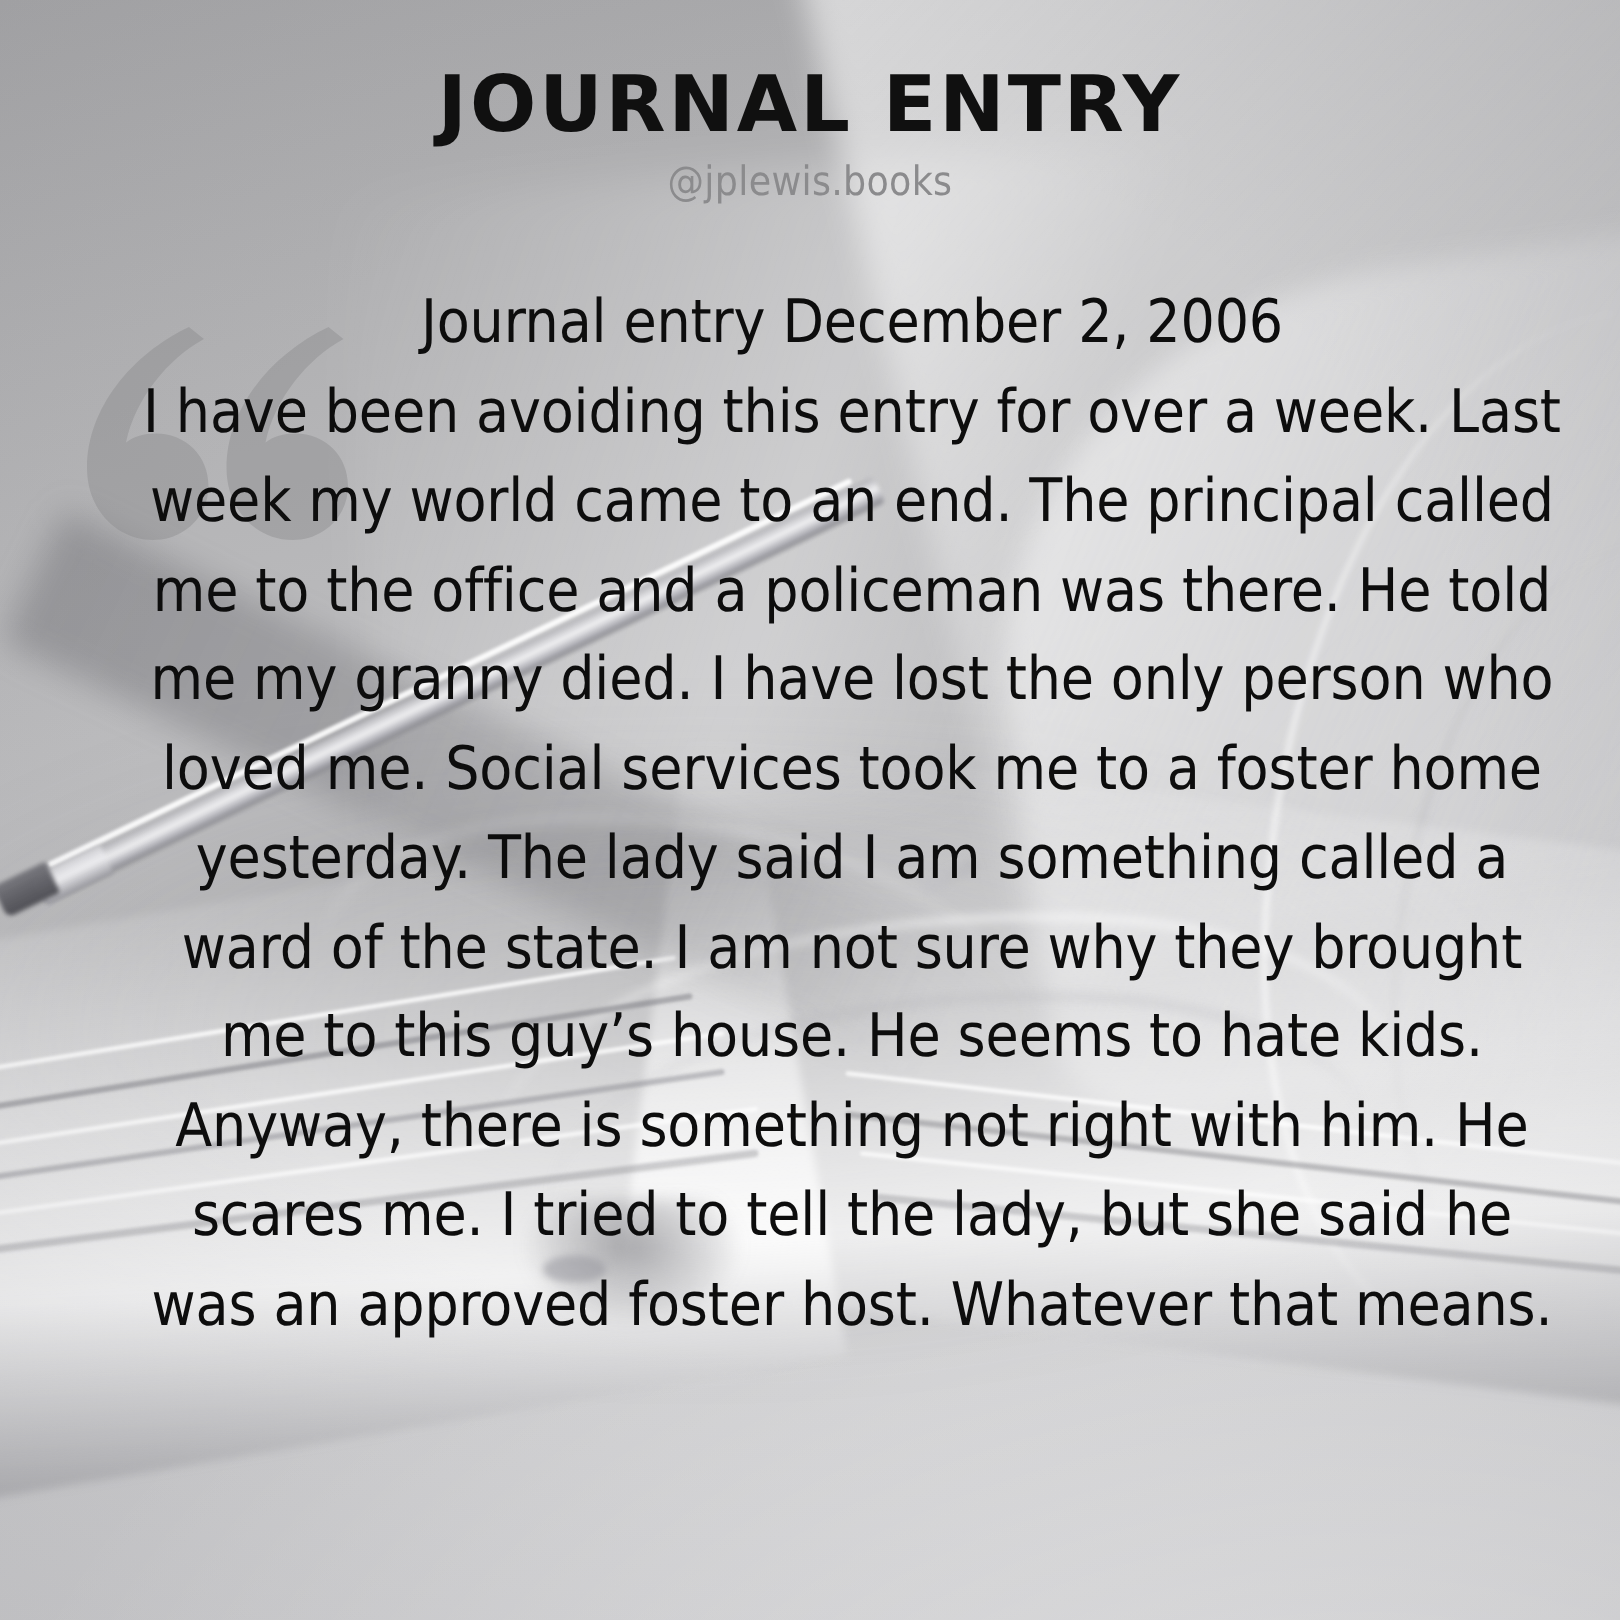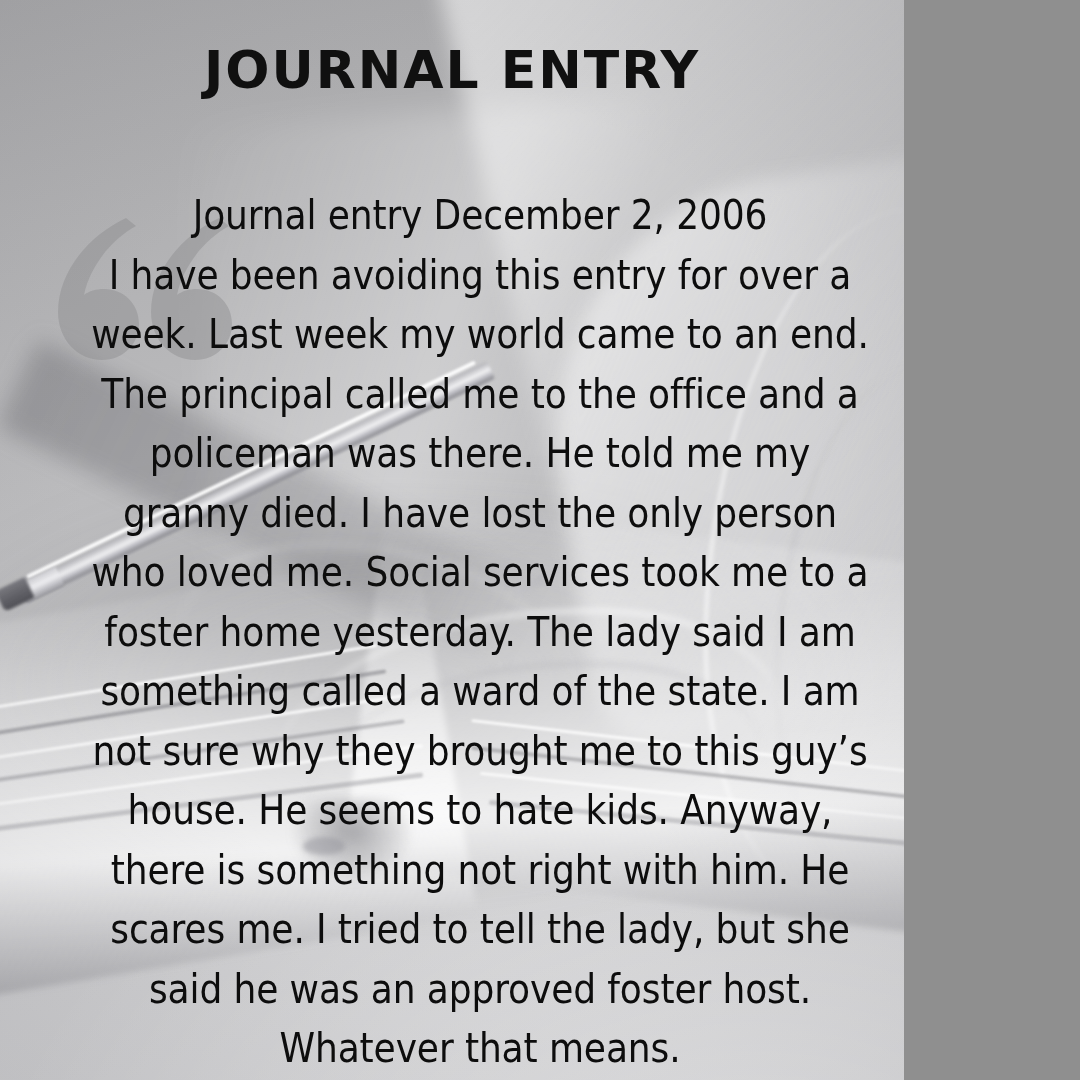"JOURNAL ENTRY" #card { width: 904px -> 1080px }
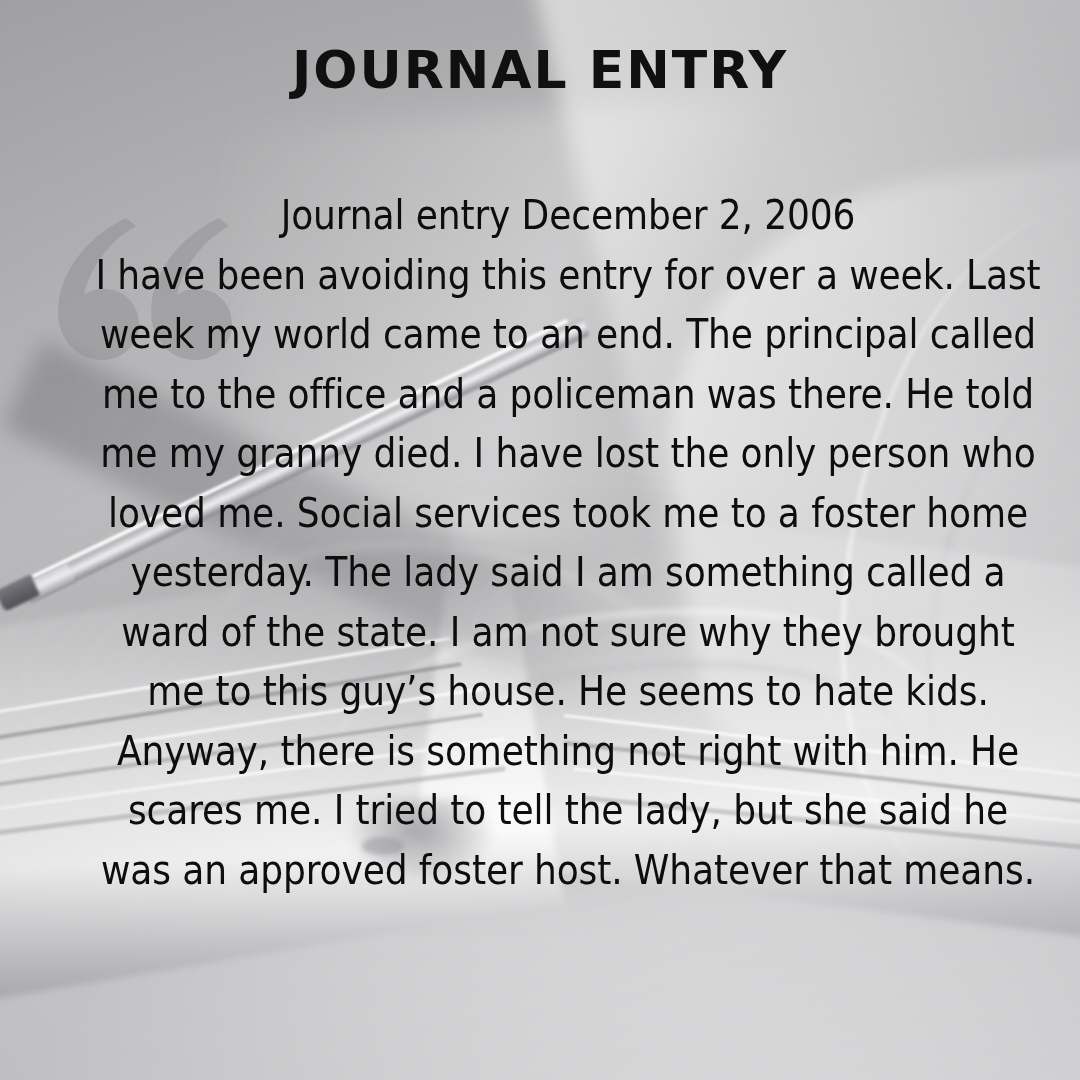"@jplewis.books" div { html: none -> <div>@jplewis.books</div> }
